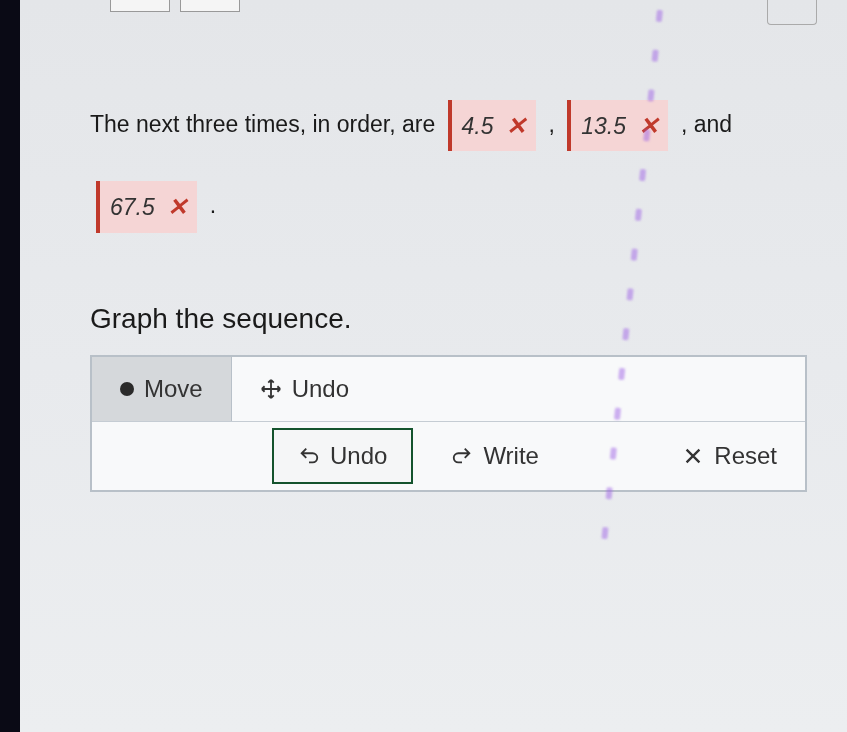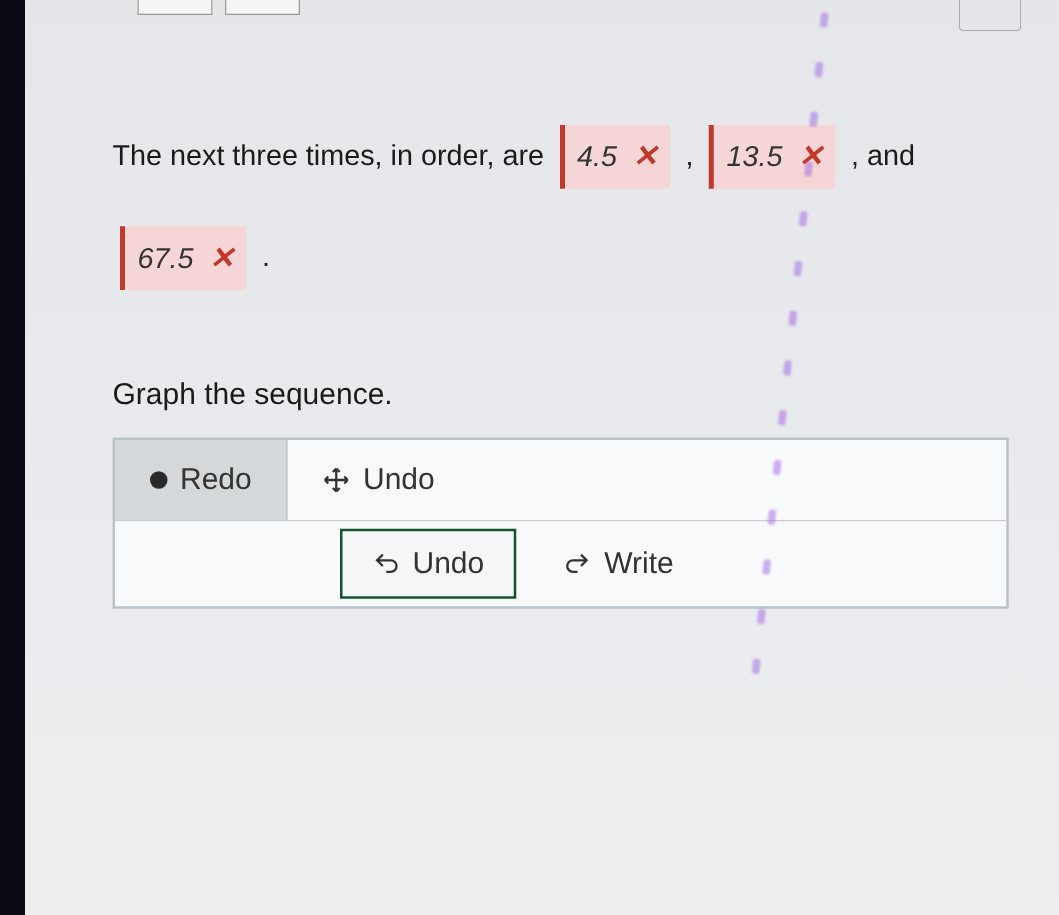"Graph the sequence." .graph-prompt { font-size: 24px -> 28px }
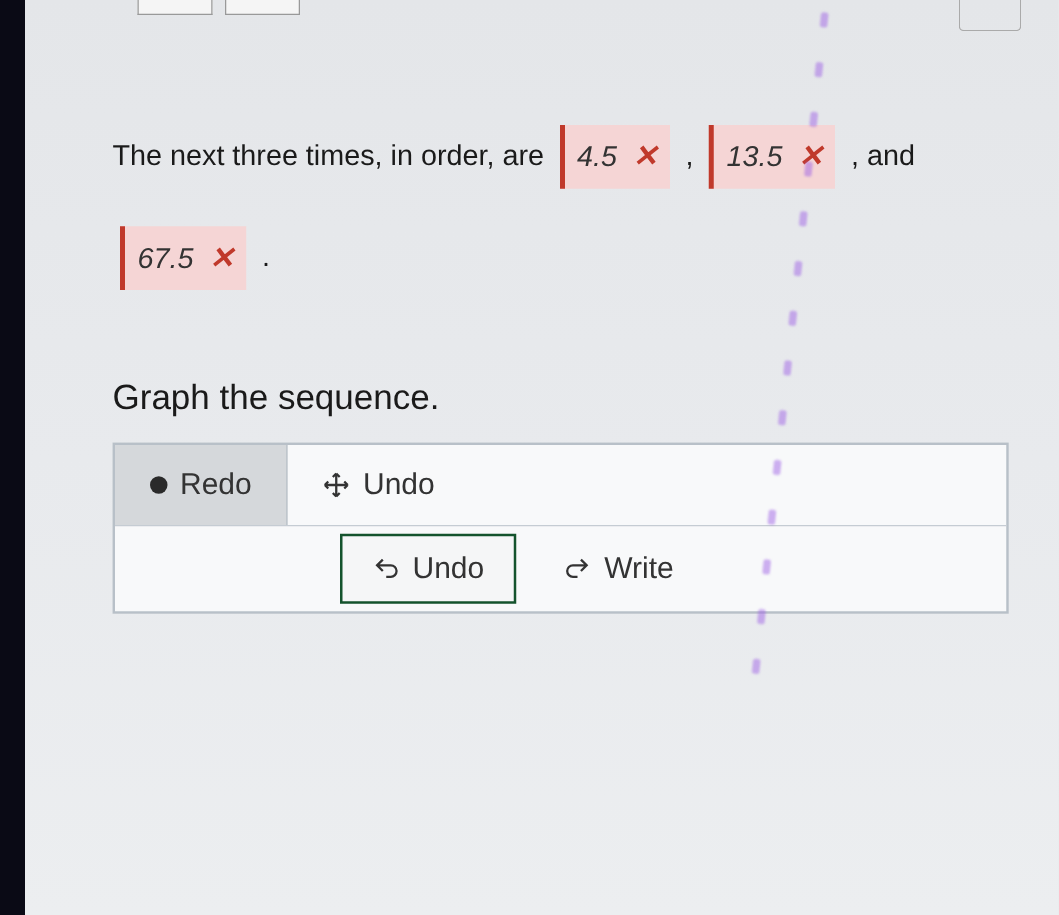"Redo" span { text: Redo -> Move }
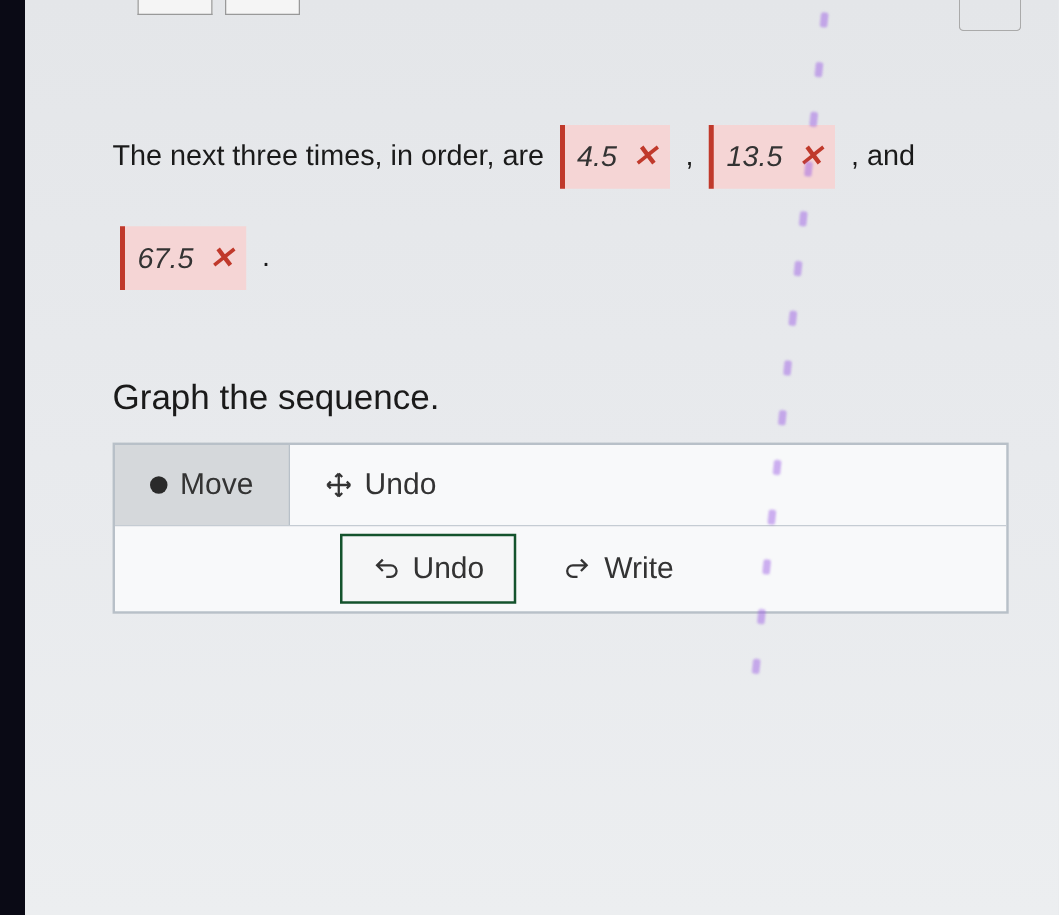"Reset" button.tool-btn { html: none -> <button> <svg> <path></path> </svg> <span>Reset</span> </button> }
